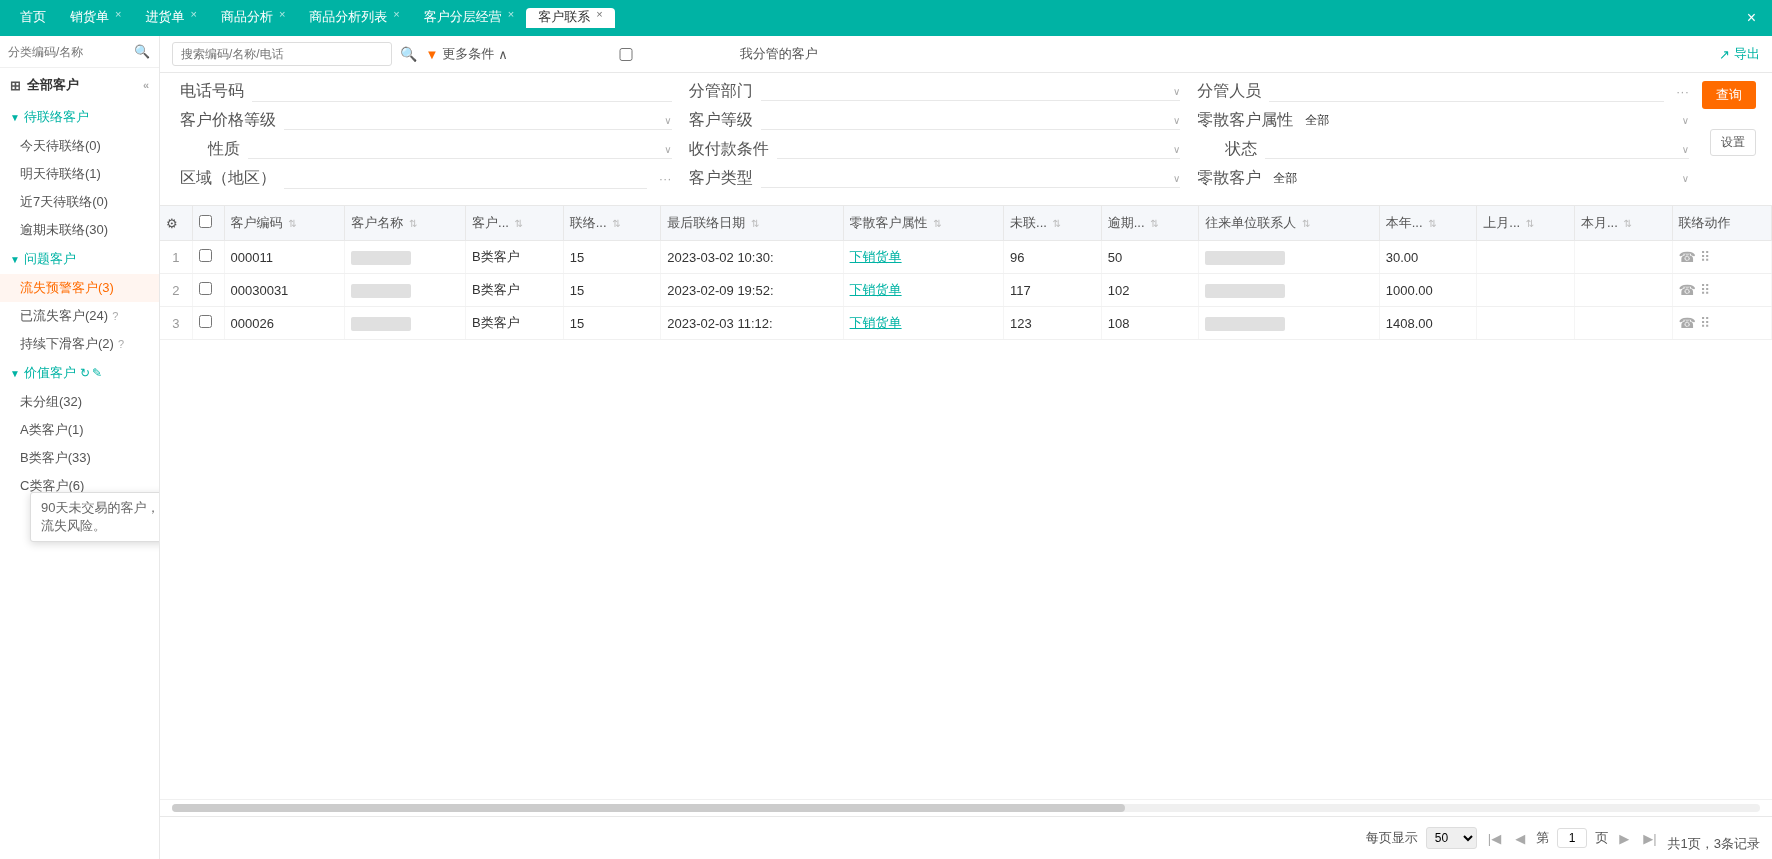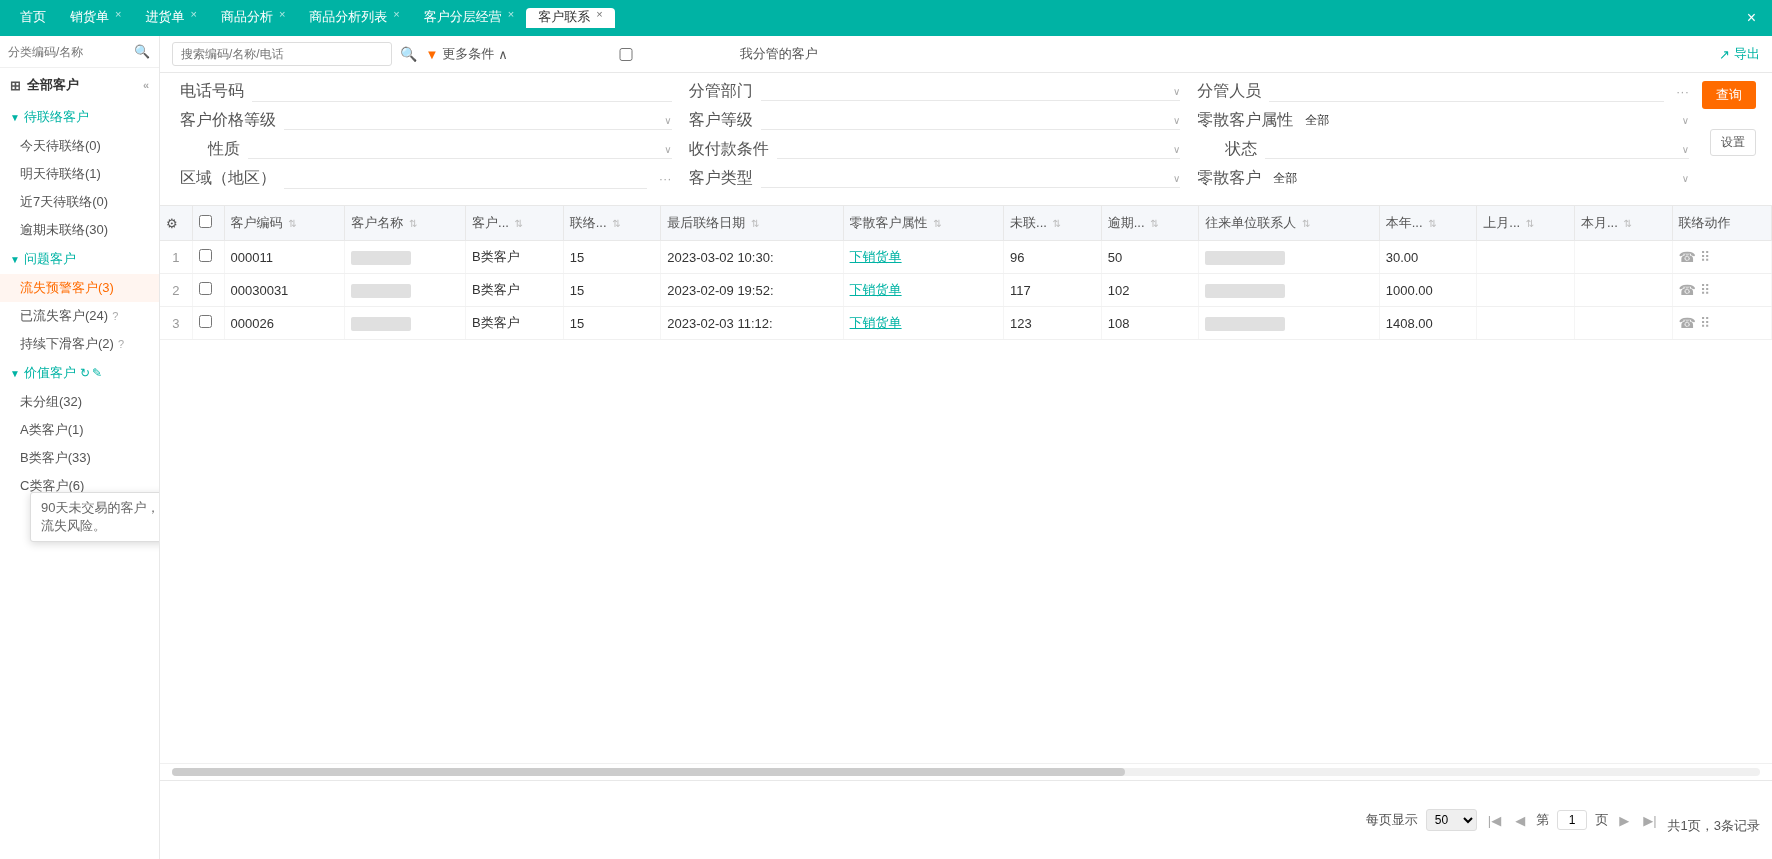"每页显示" .table-footer { padding: 24px 12px -> 6px 12px }
